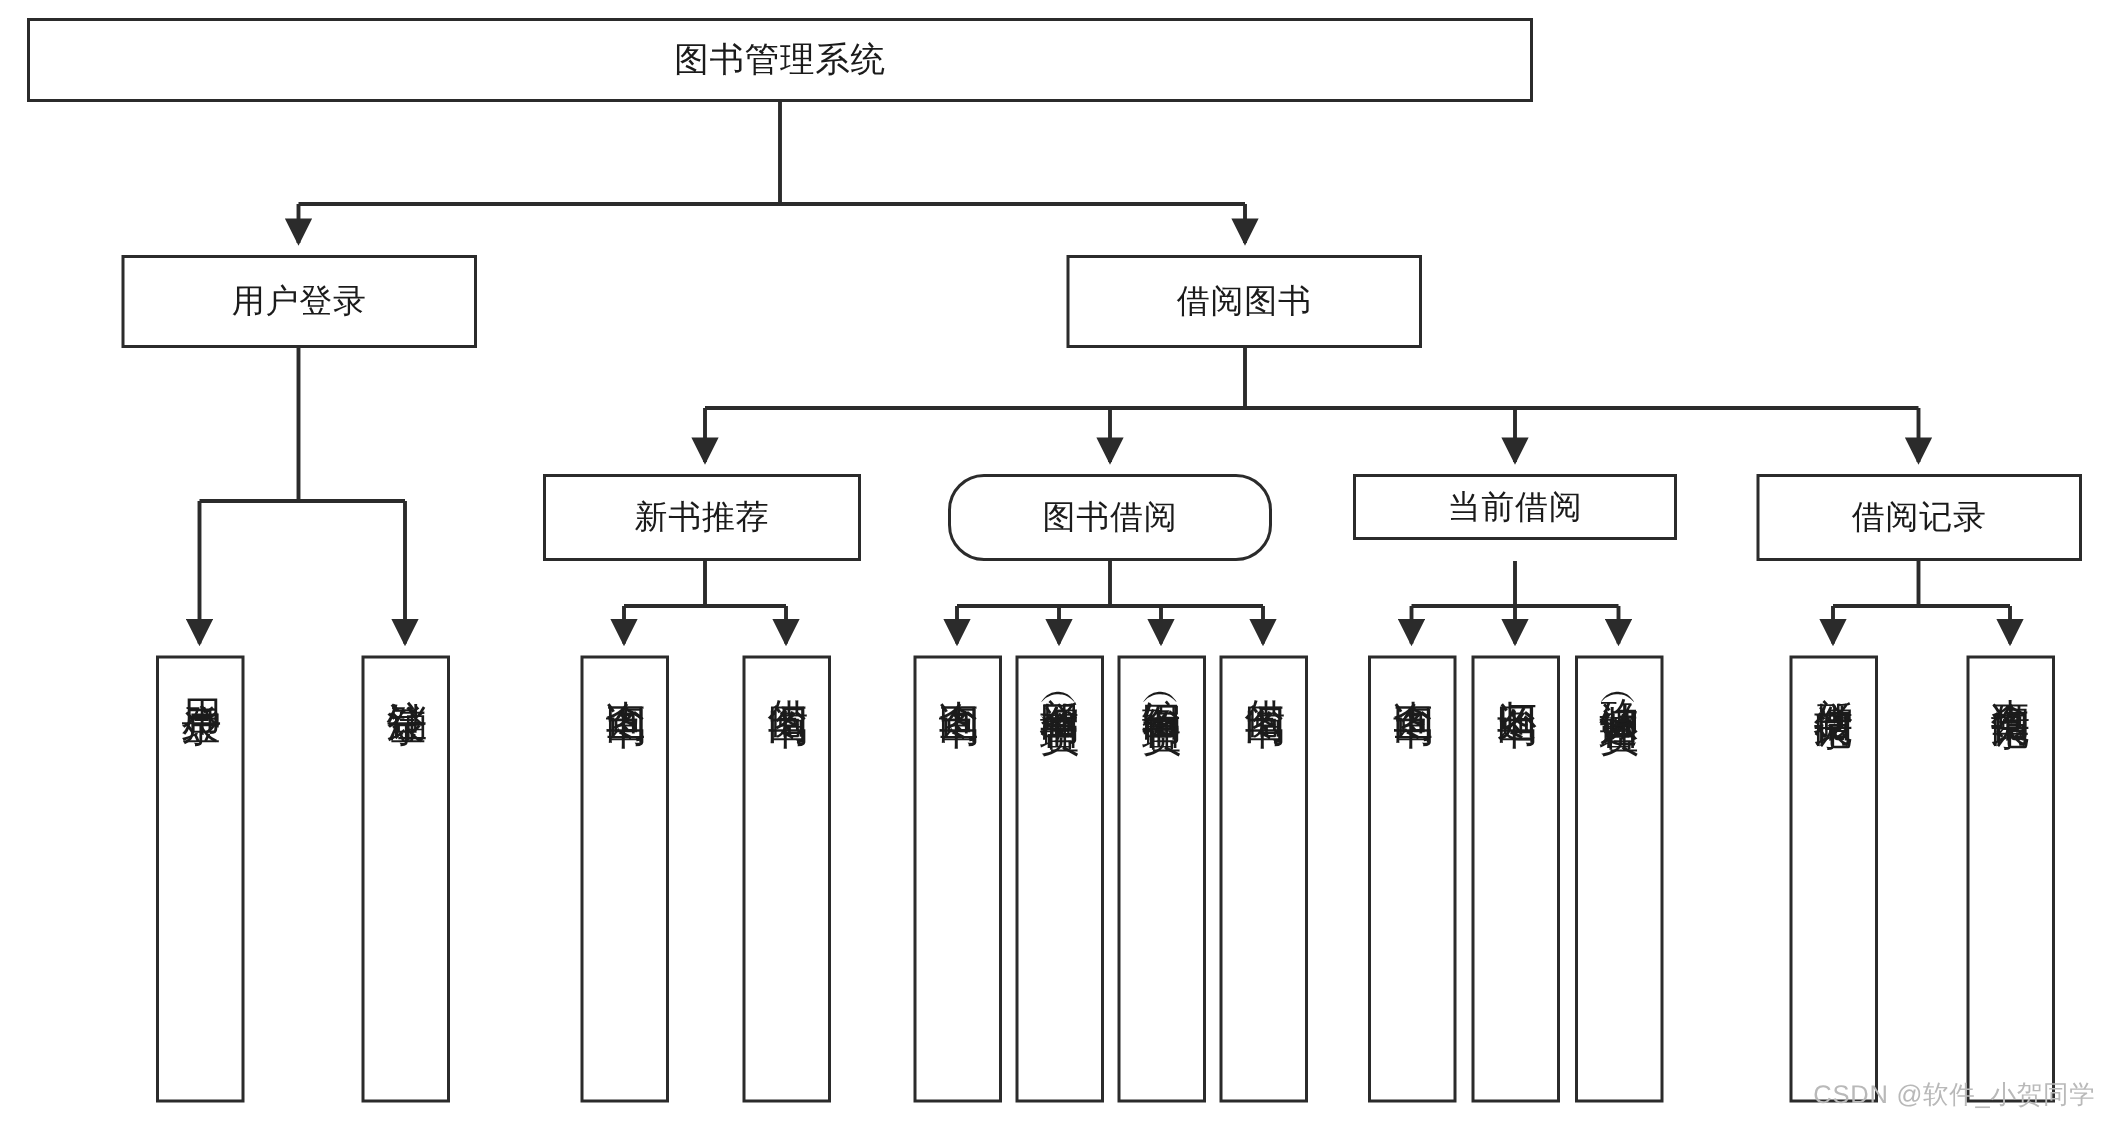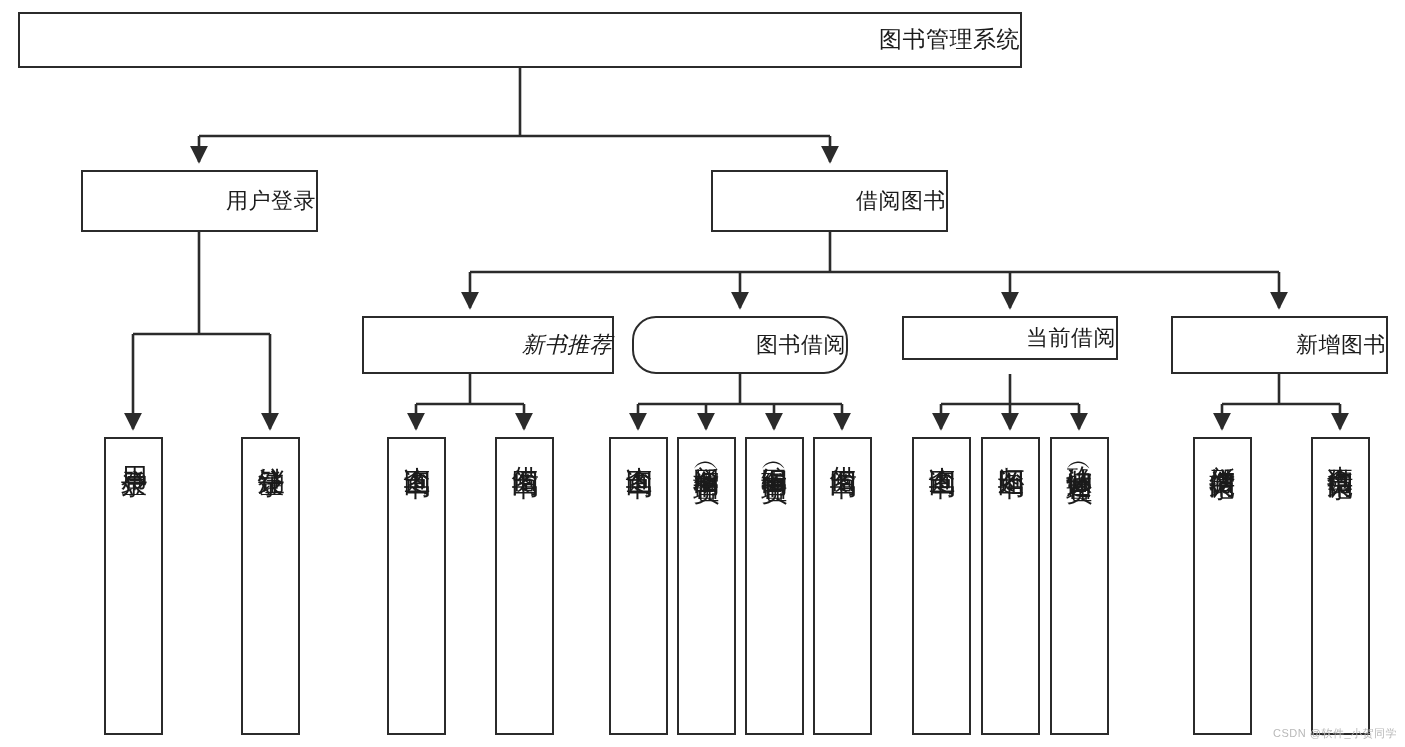"图书管理系统" .node { justify-content: flex-end -> center }
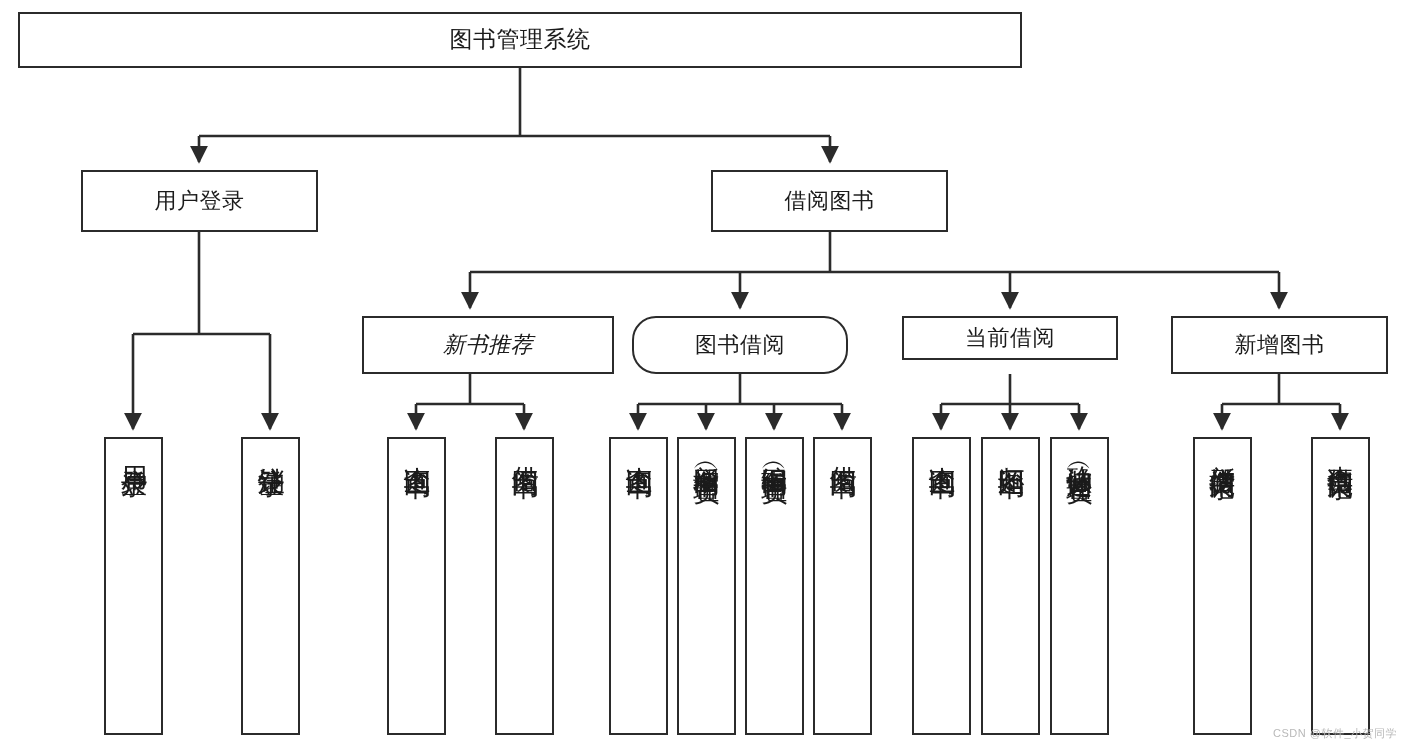"新书推荐" div.node { font-style: italic -> none; width: 252px -> 212px }
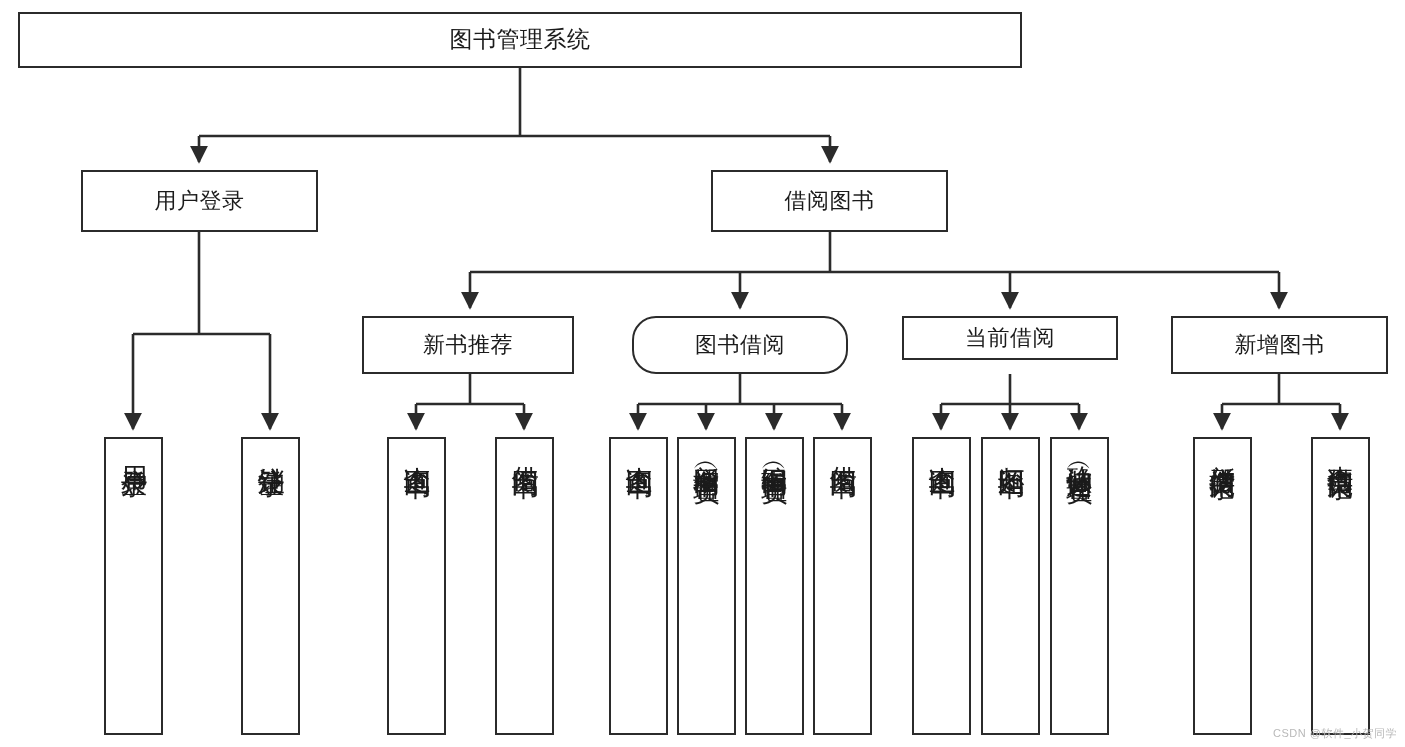"新增图书" span.label { text: 新增图书 -> 借阅记录 }
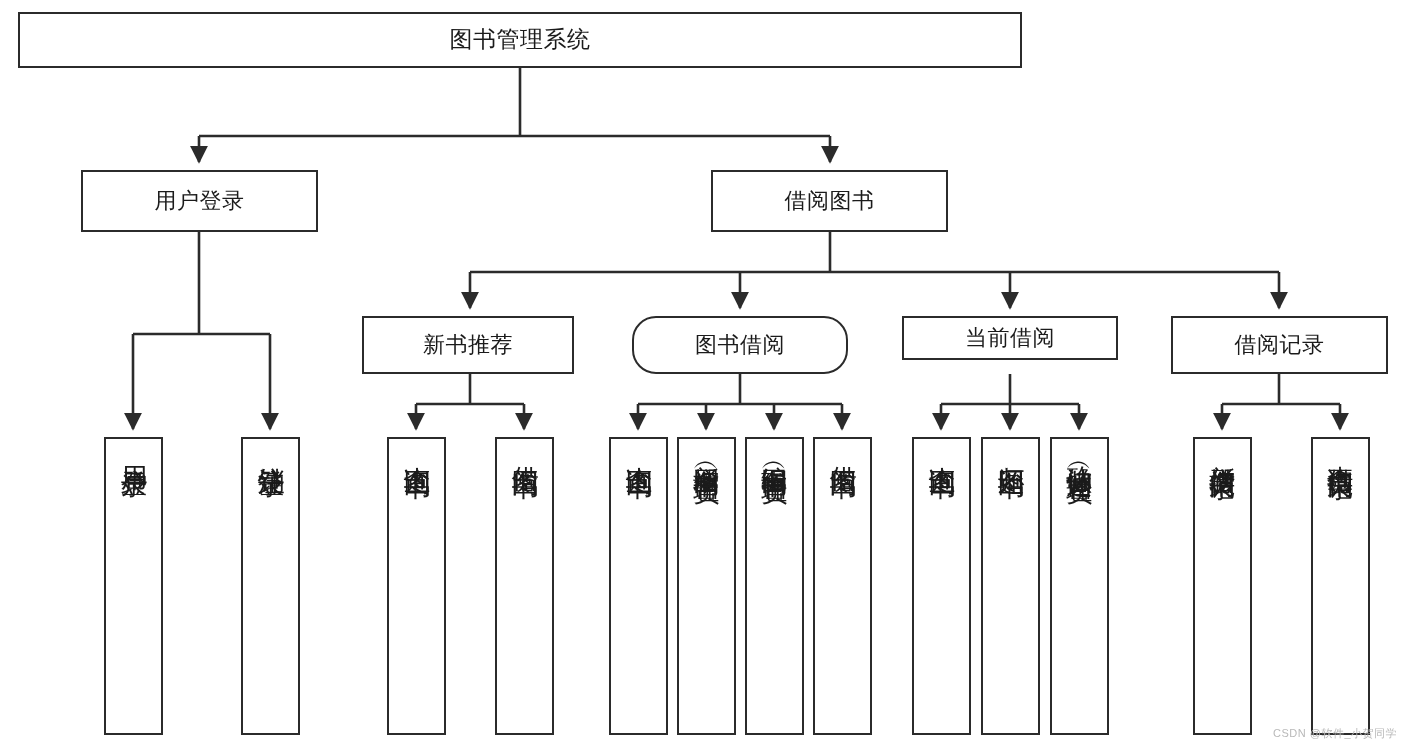"CSDN @软件_小贺同学" .watermark { font-size: 11px -> 17px }
